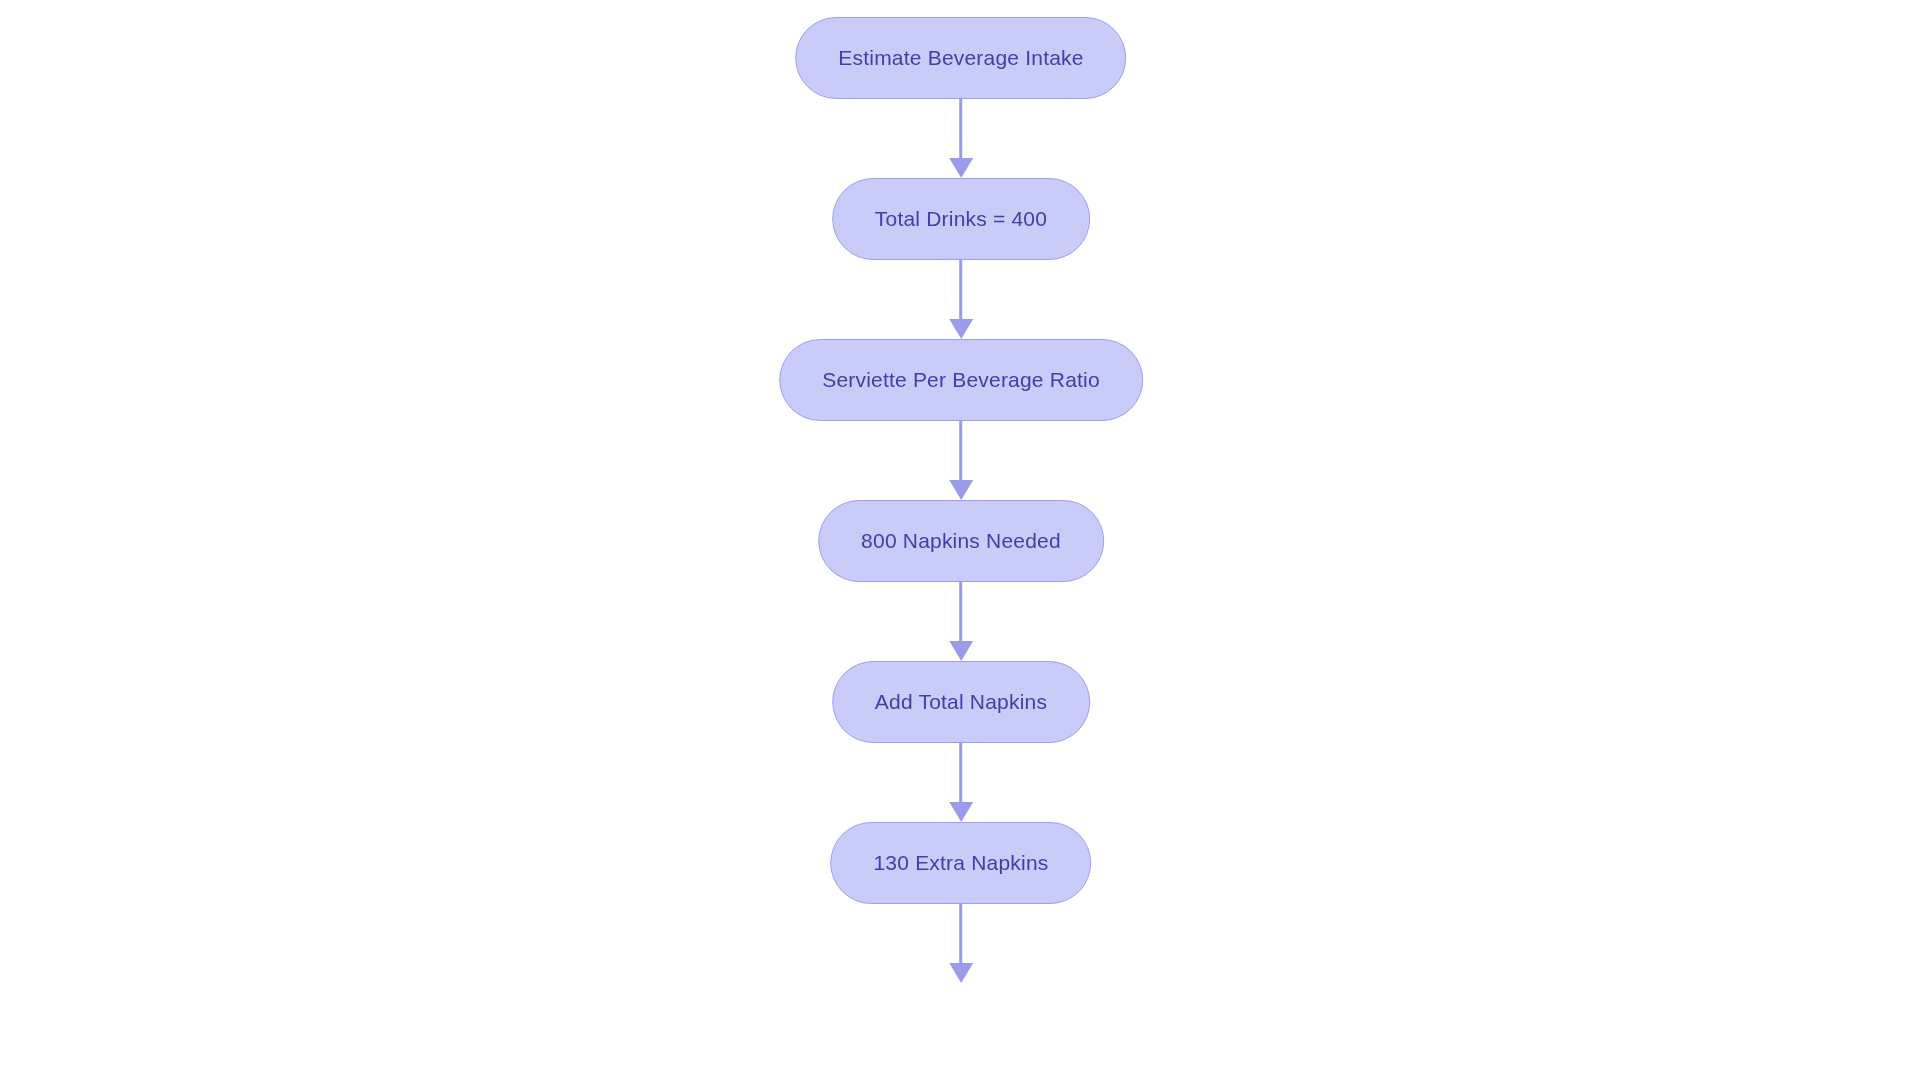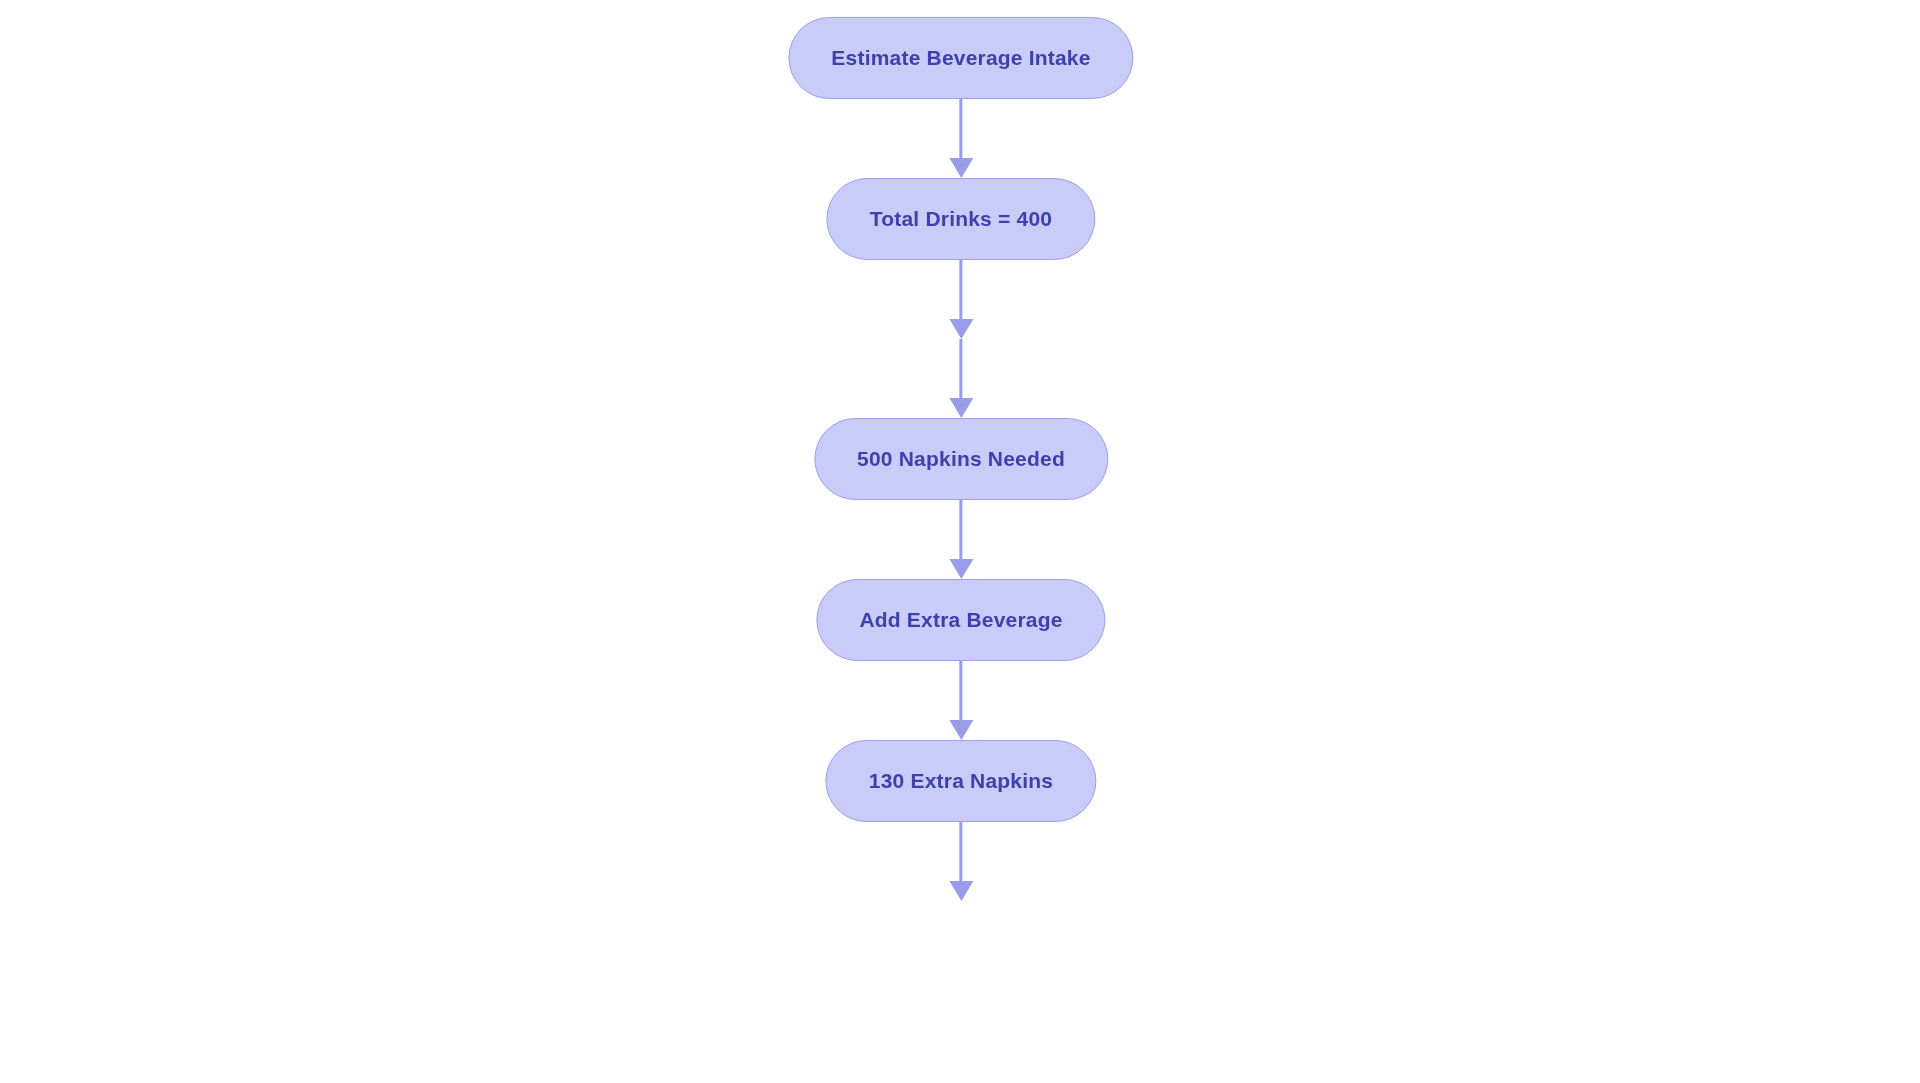"Estimate Beverage Intake" .node { font-weight: 700 -> 400 }
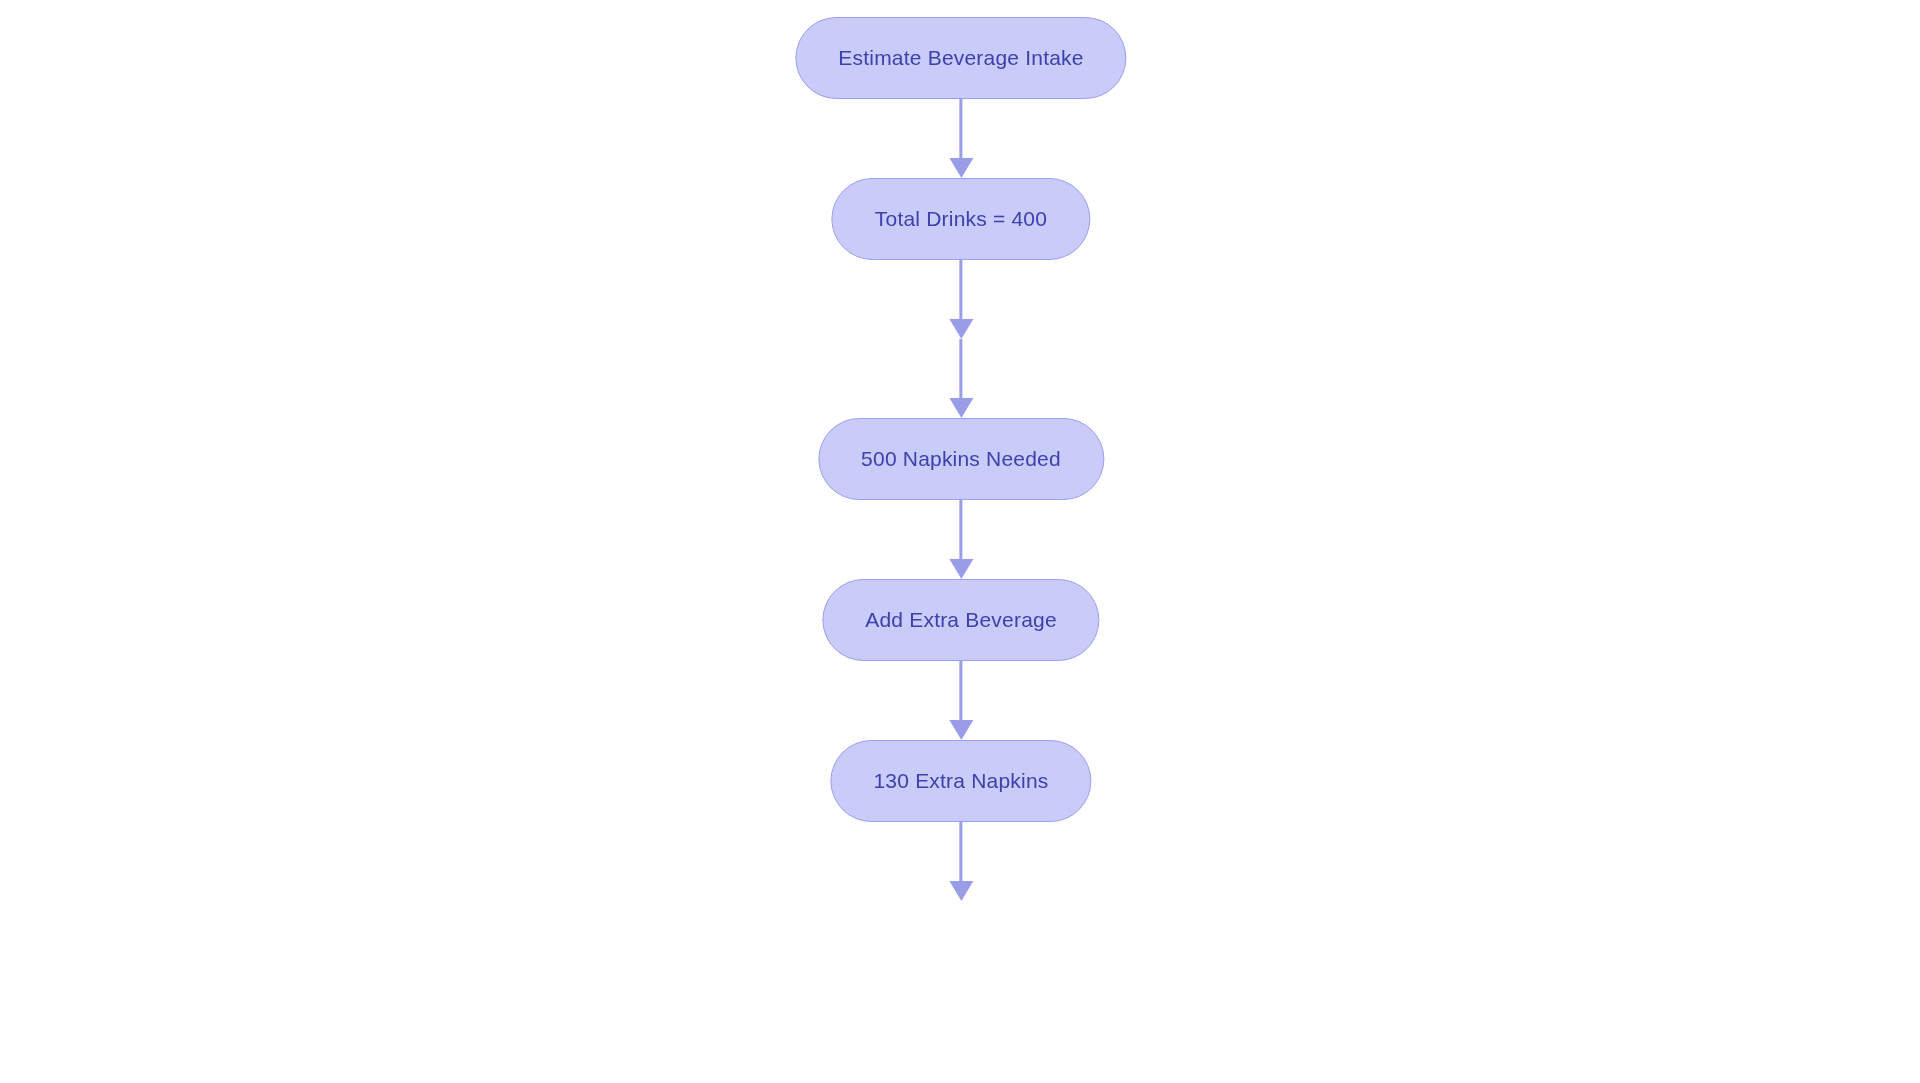"Serviette Per Beverage Ratio" div.node { html: none -> <div> <span>Serviette Per Beverage Ratio</span> </div> }
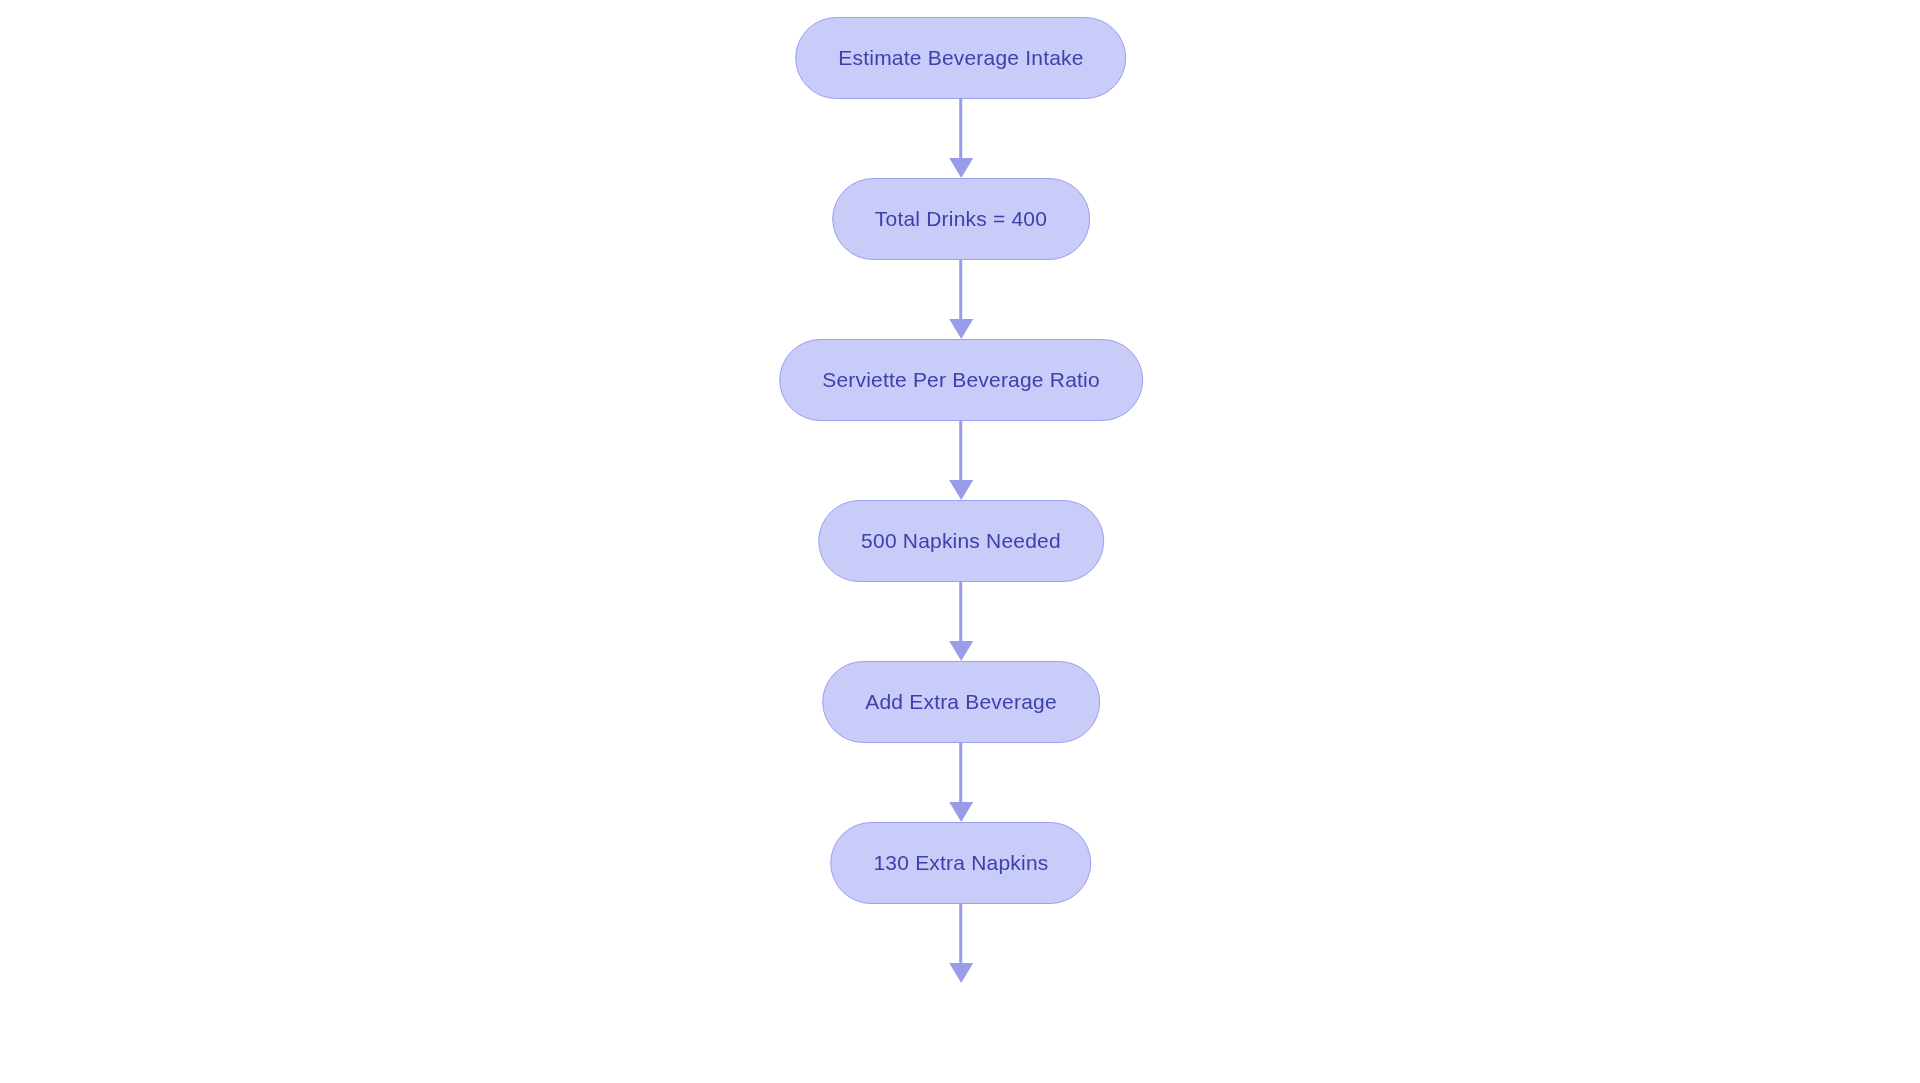"500 Napkins Needed" span { text: 500 -> 800 }
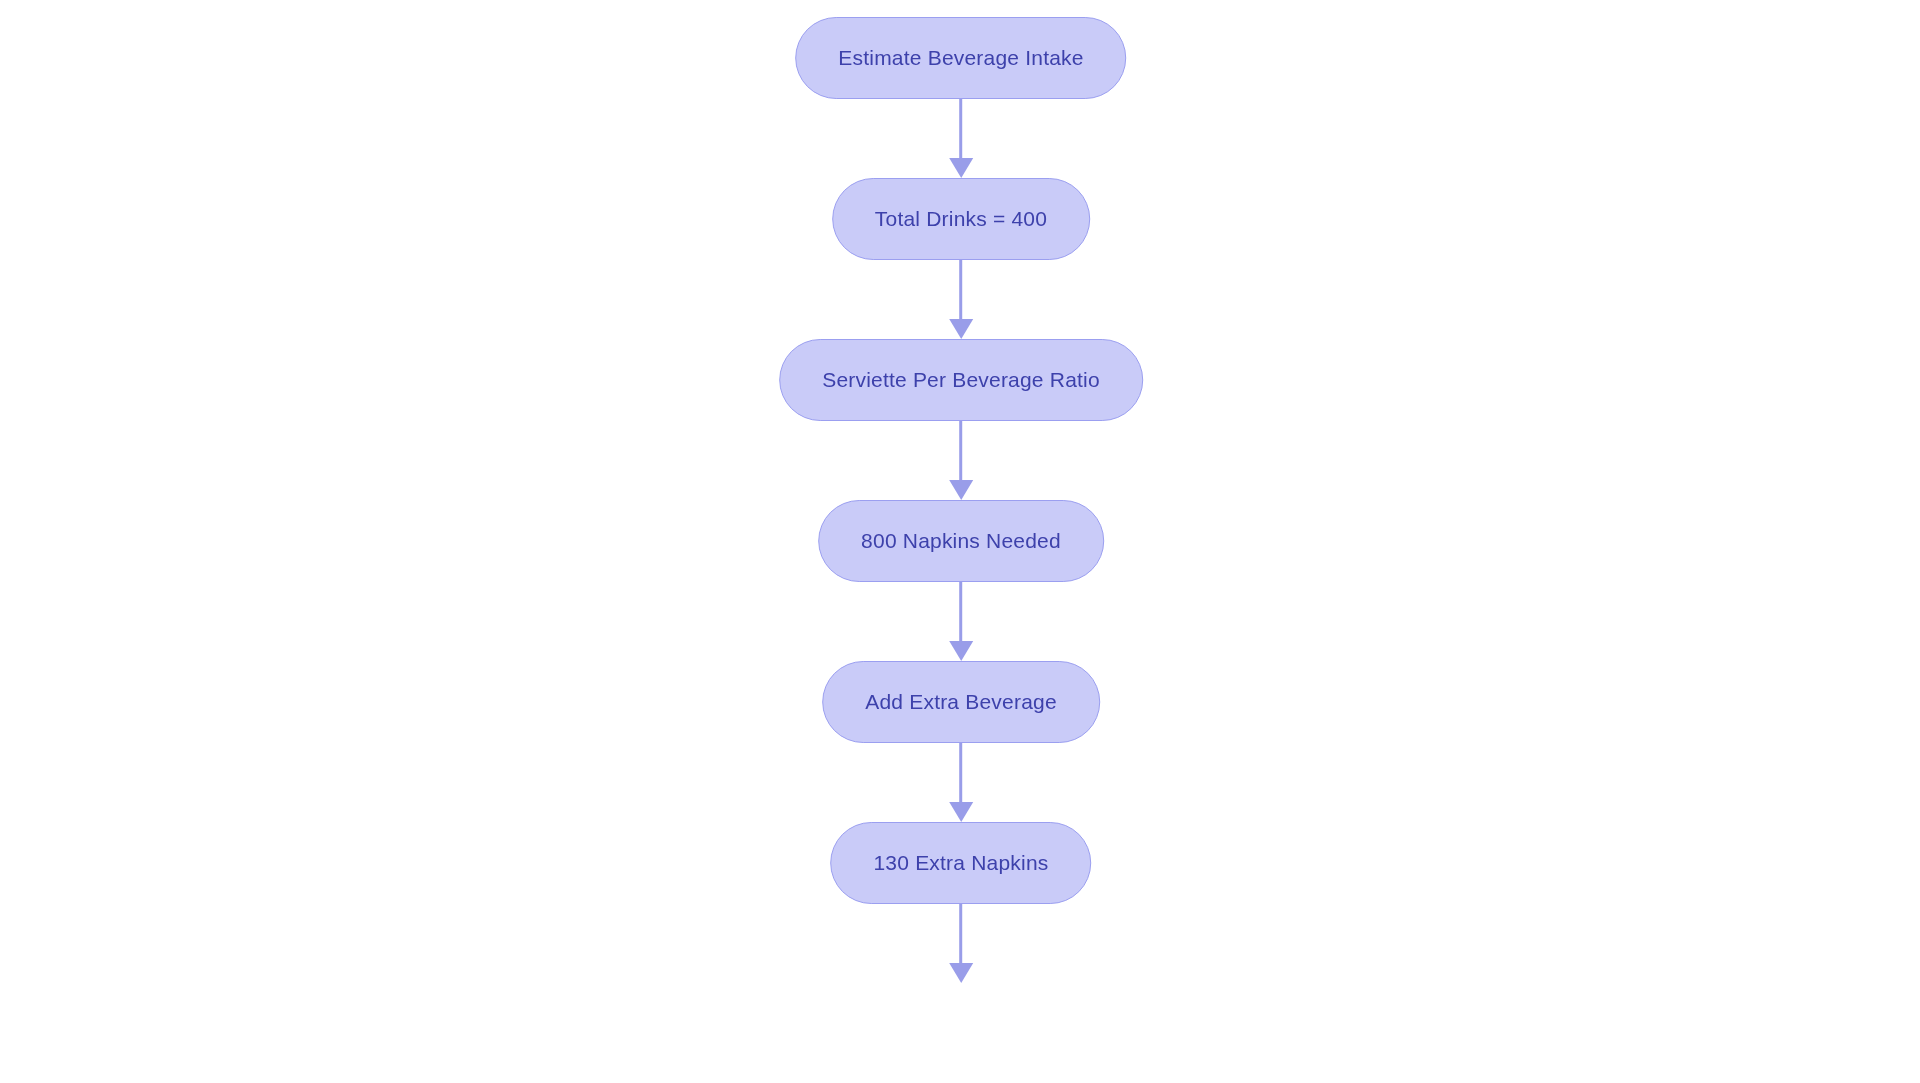"Add Extra Beverage" span { text: Extra Beverage -> Total Napkins }
